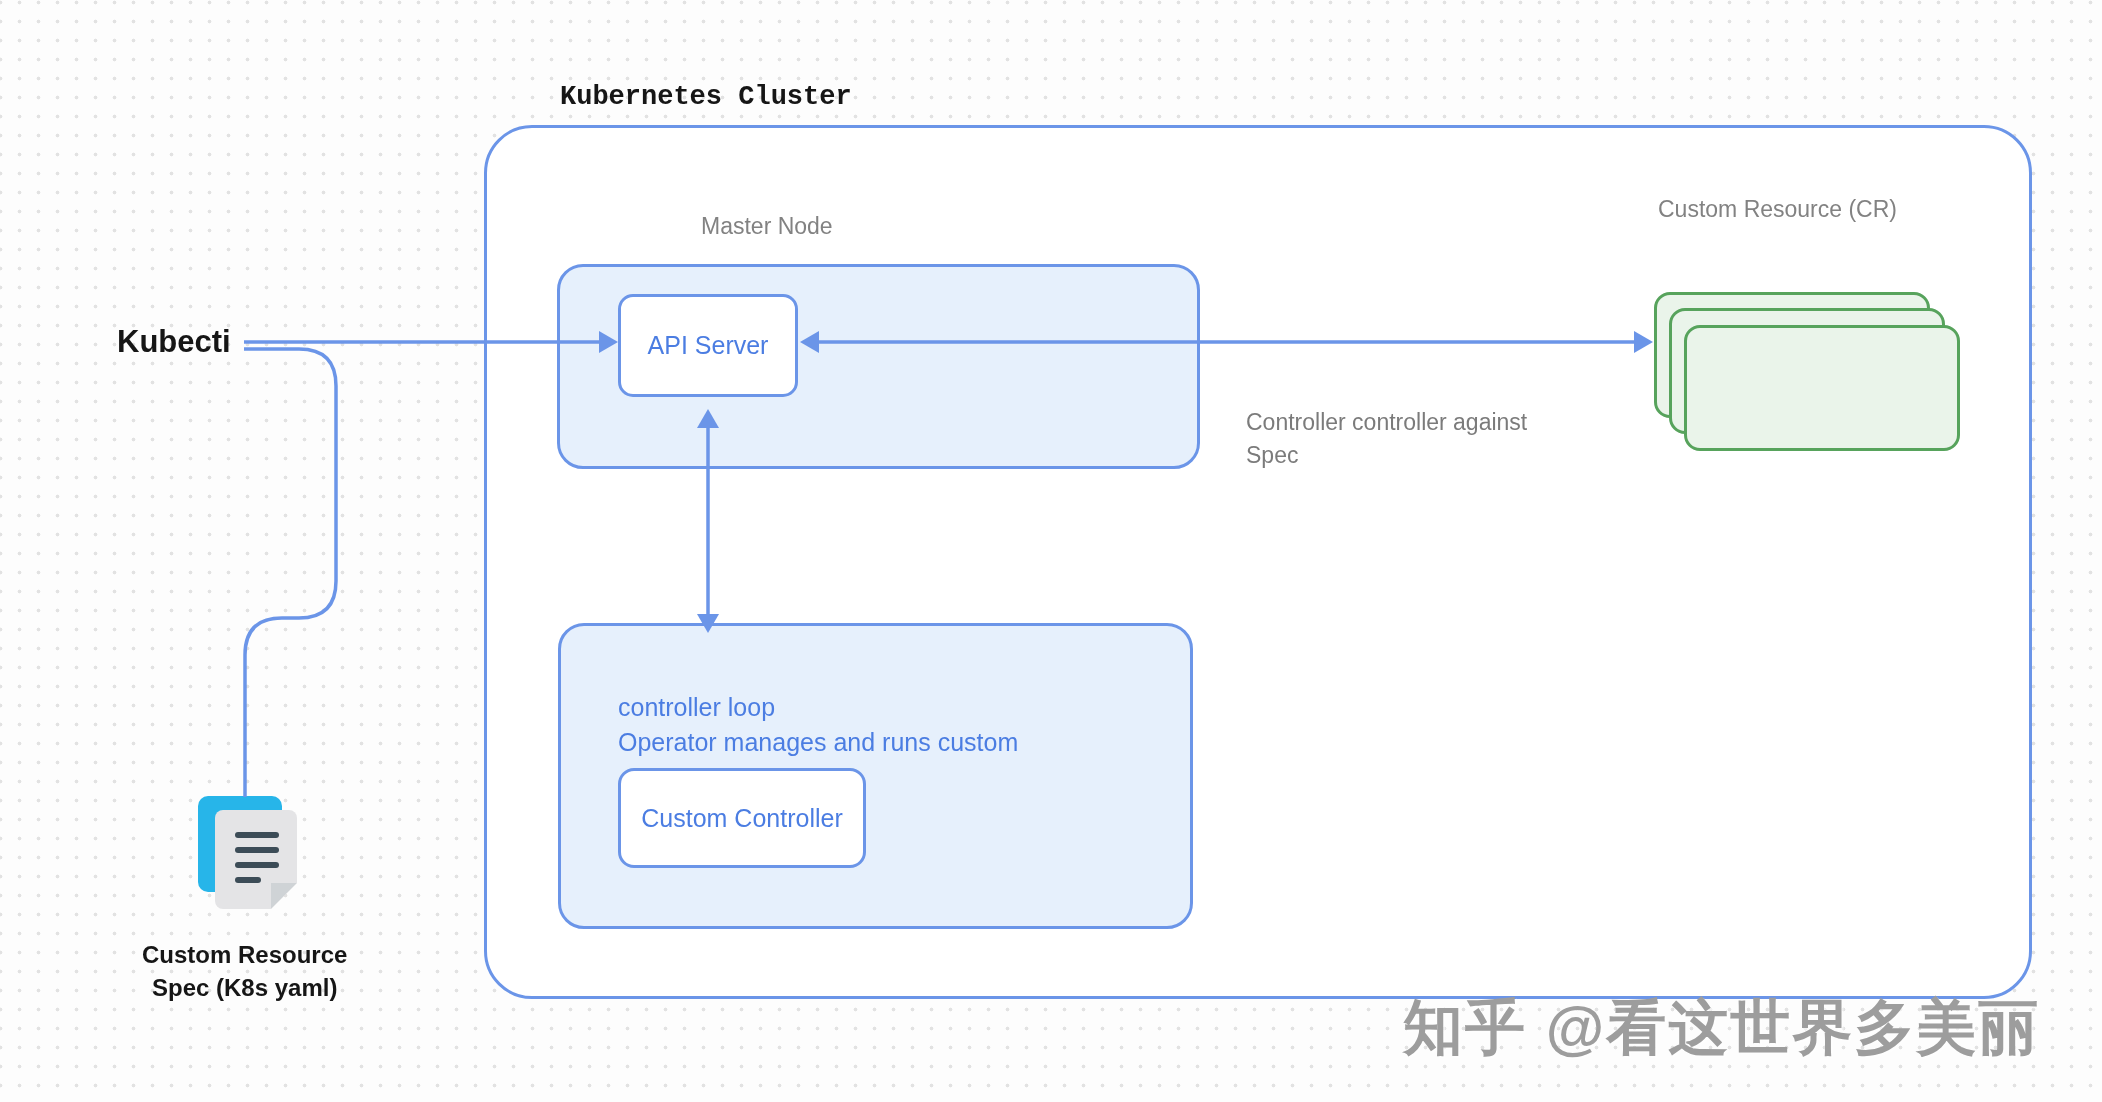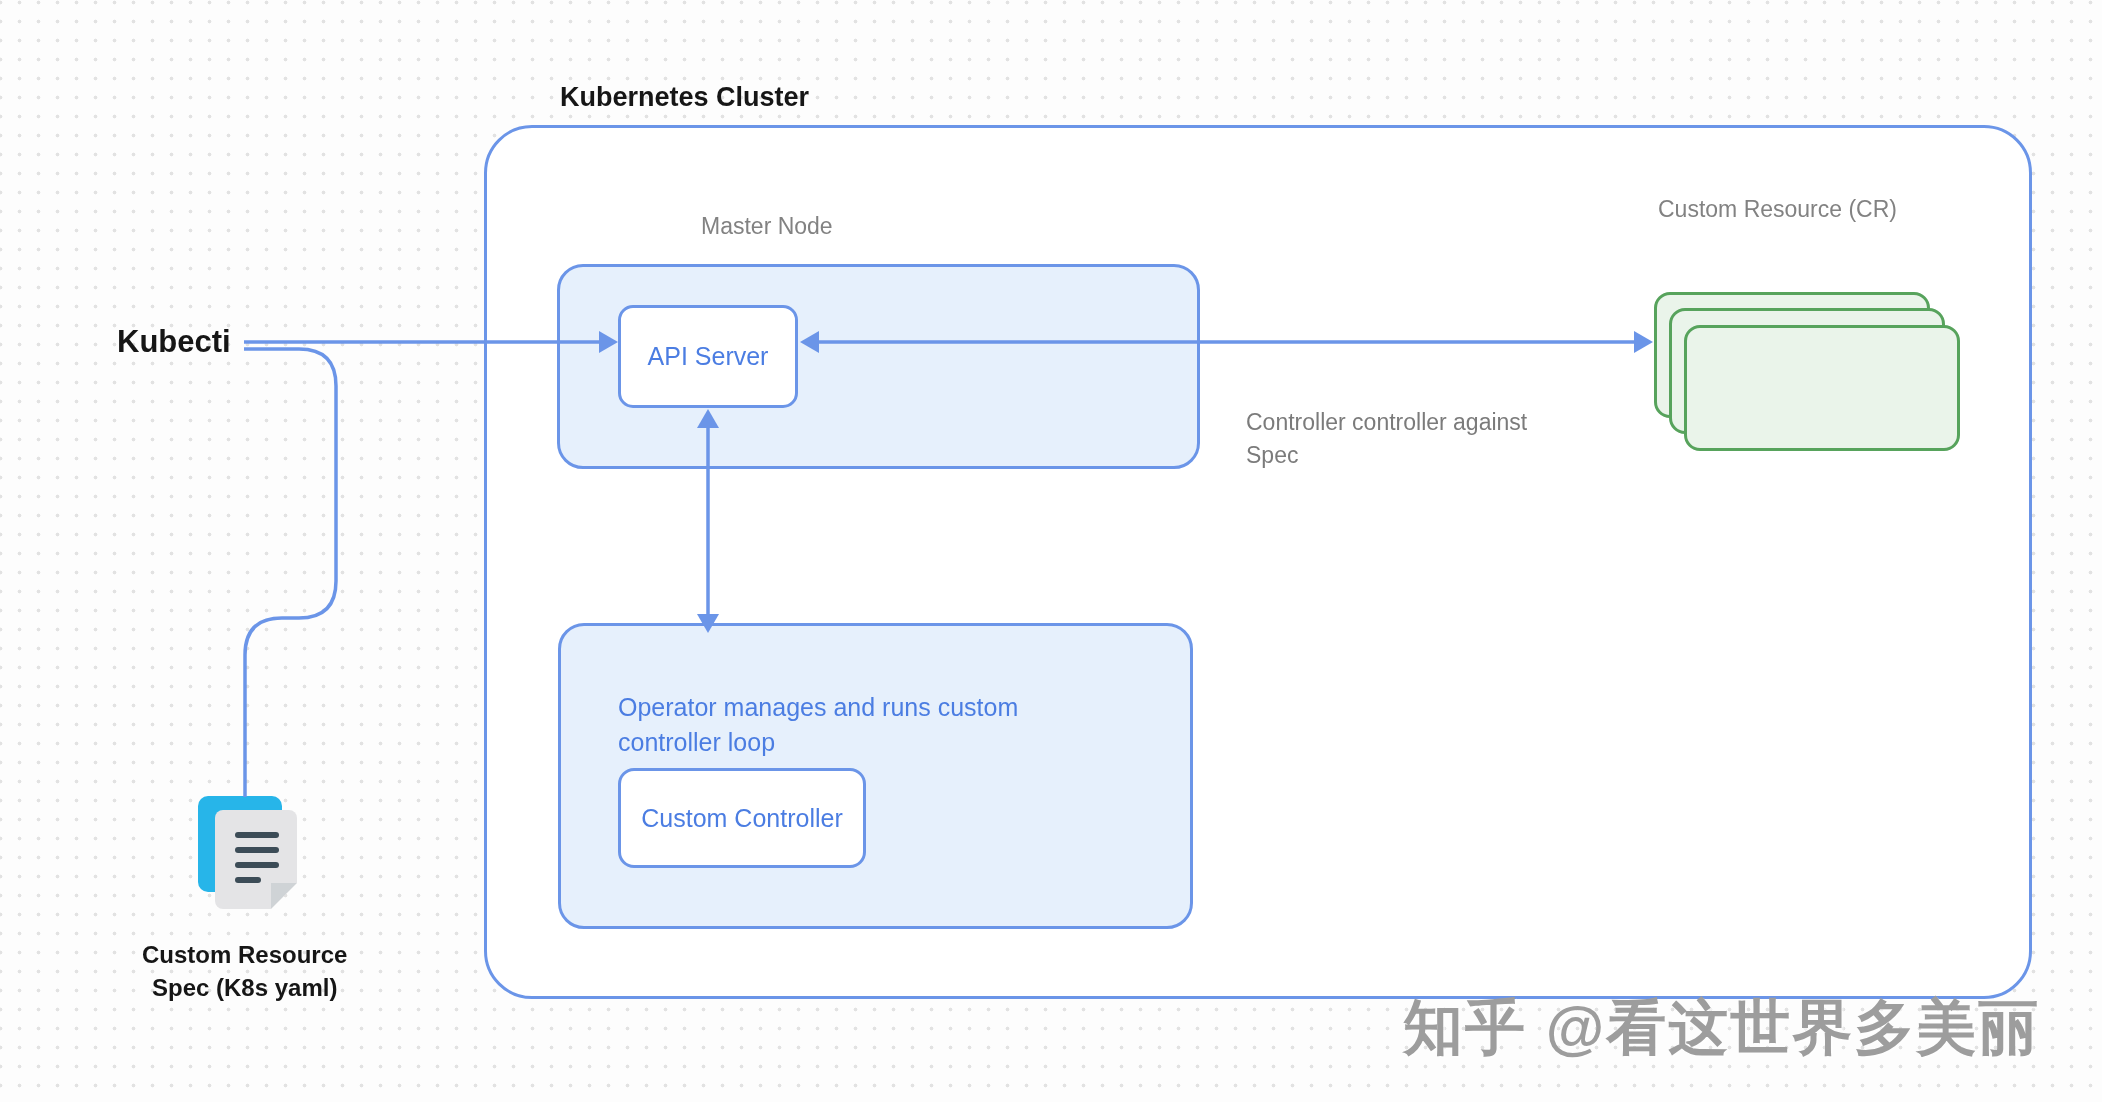"Kubernetes Cluster" .page-title { font-family: none -> Liberation Mono, monospace }
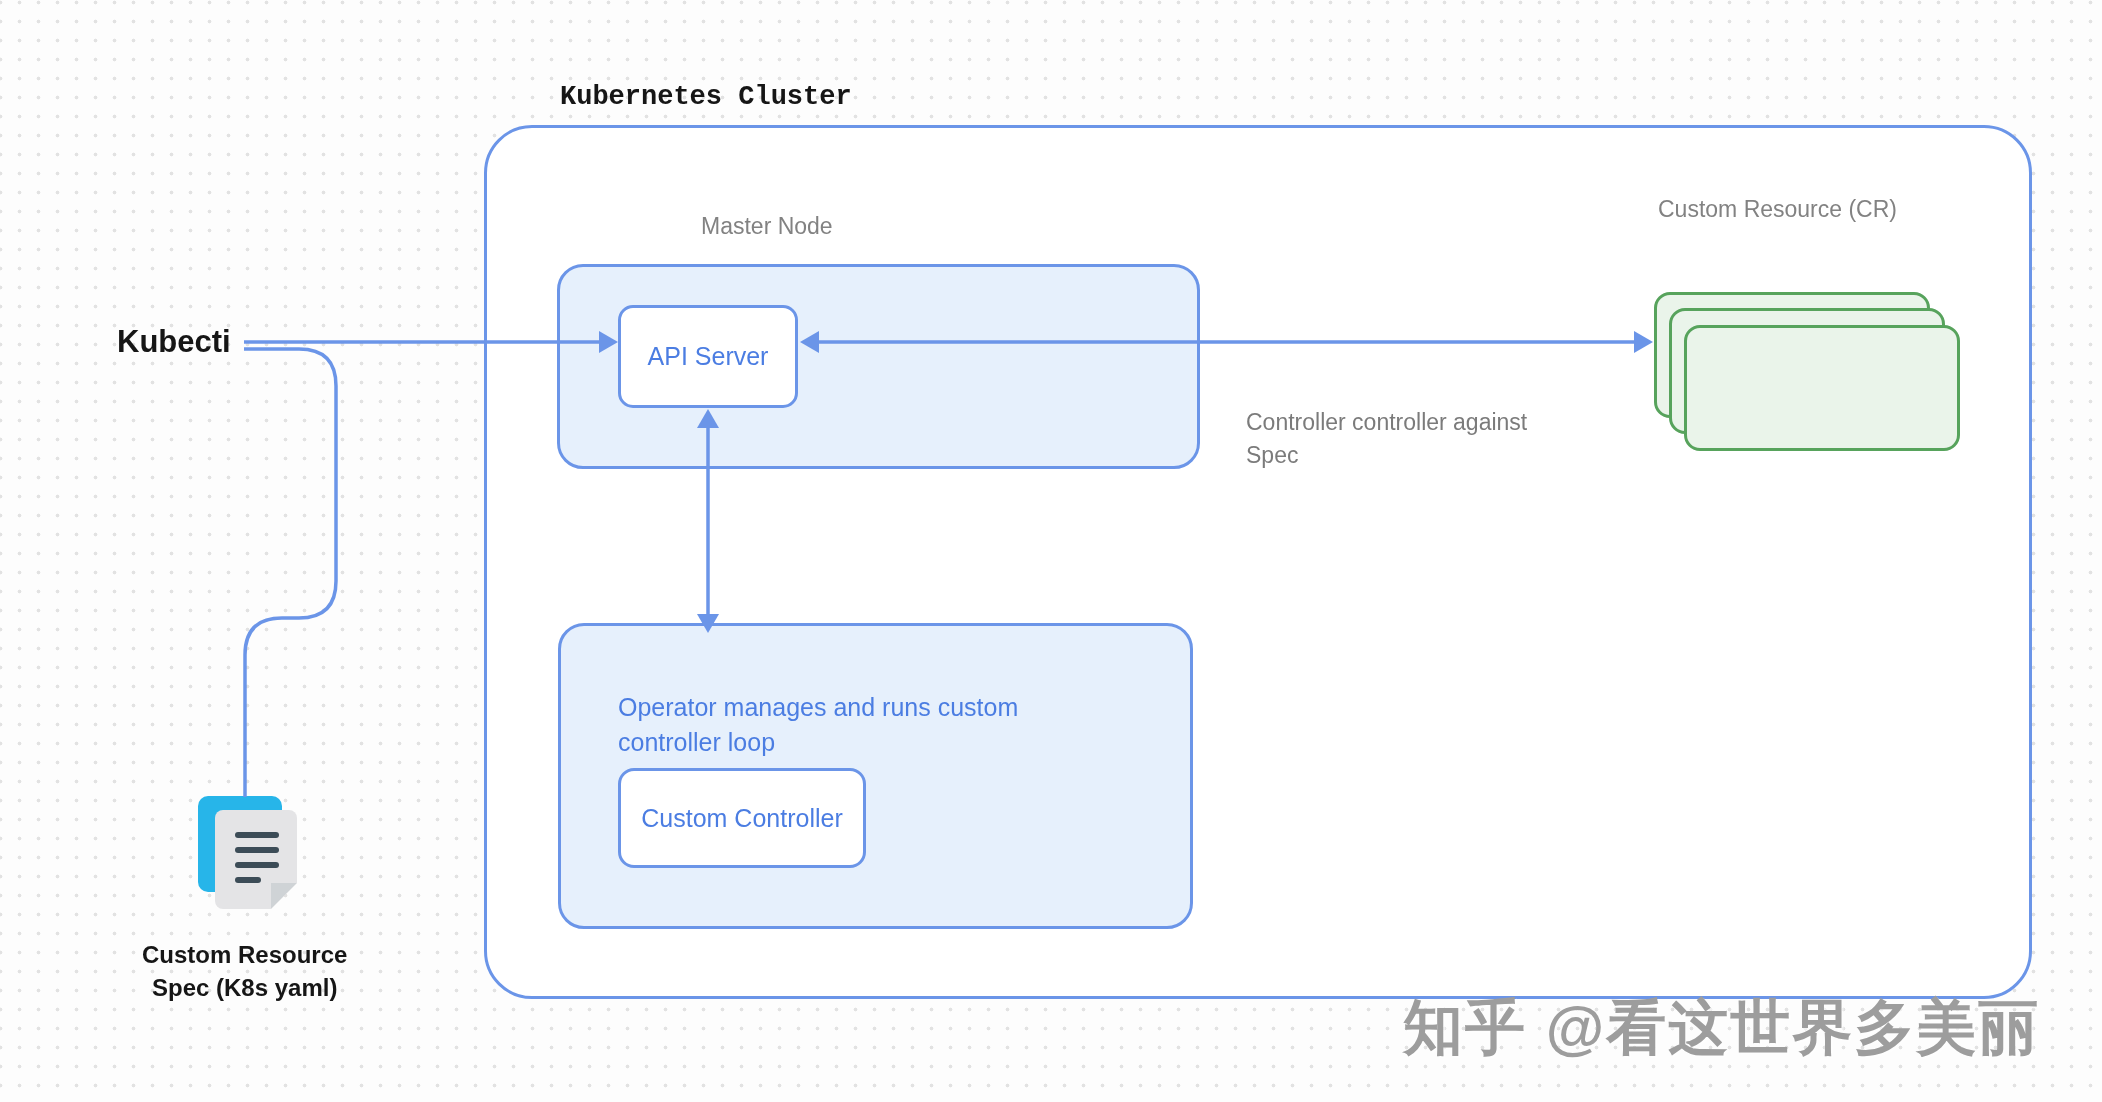"API Server" .api-box { top: 305px -> 294px }
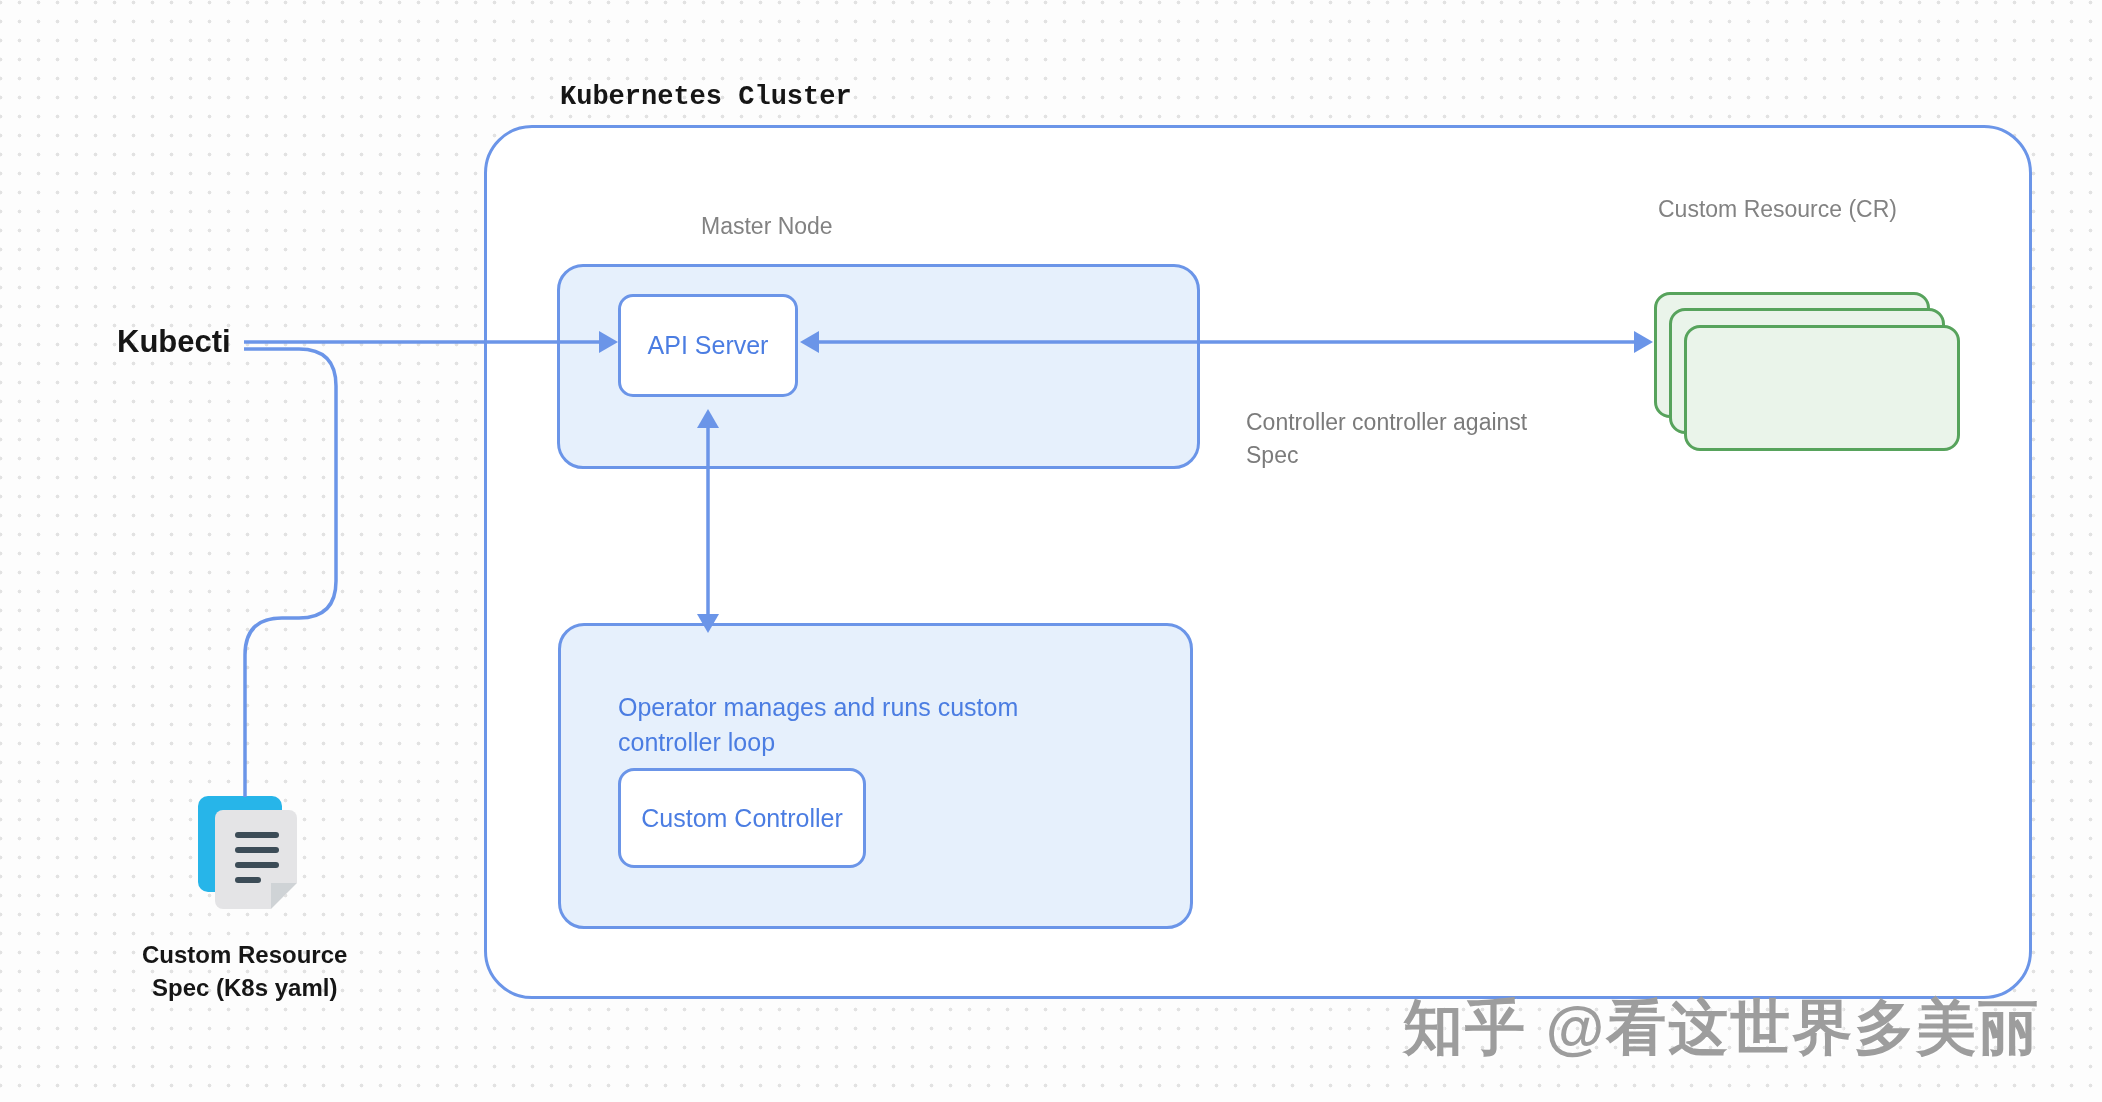"Operator manages and runs custom" div { order: before "controller loop" -> after "controller loop" }
